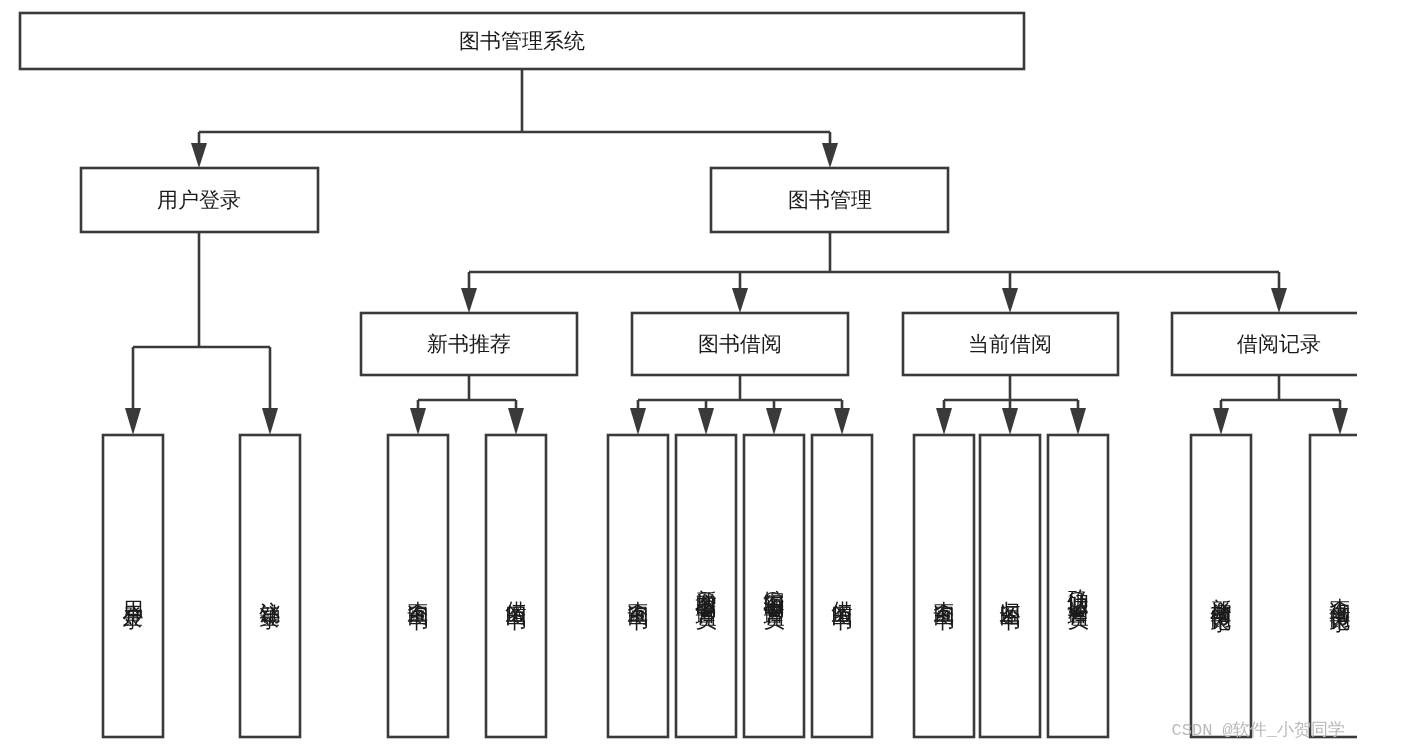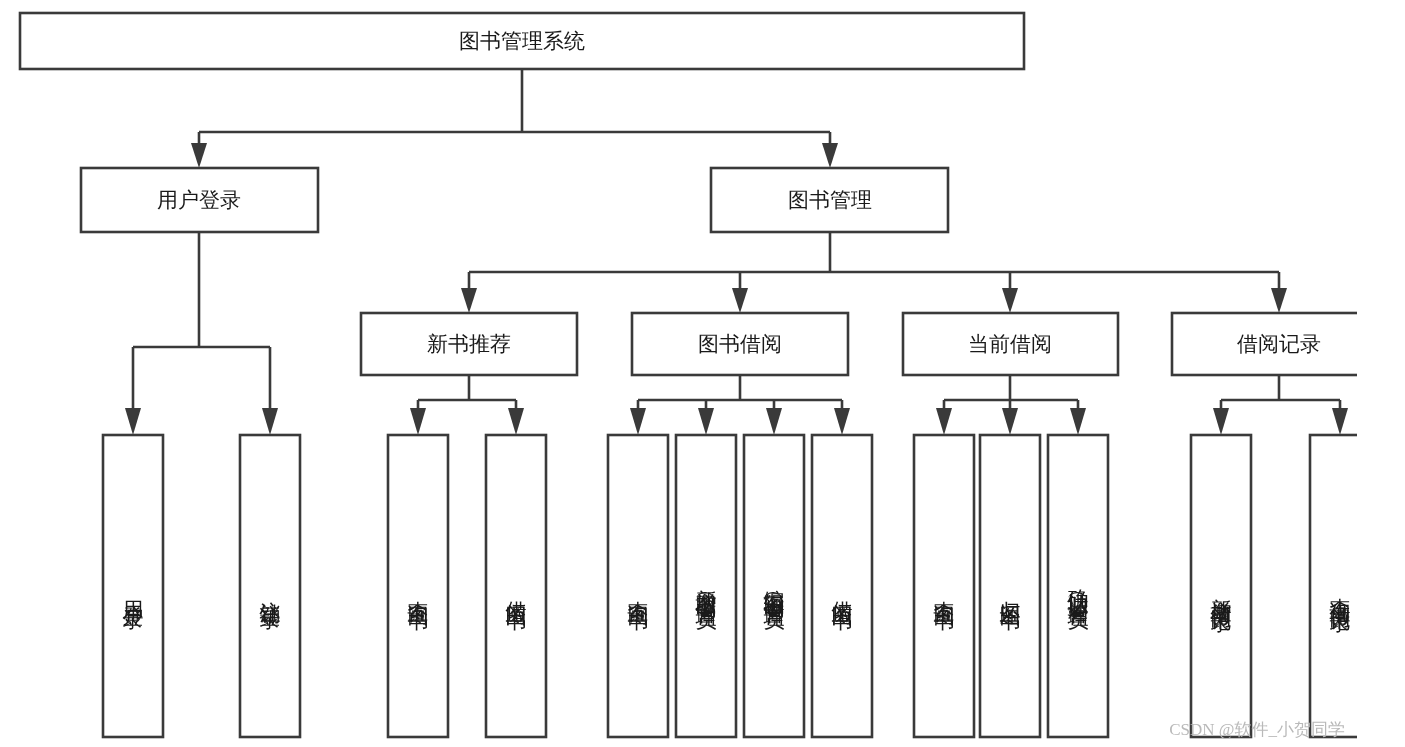"CSDN @软件_小贺同学" .watermark-text { font-family: Liberation Serif, serif -> Liberation Mono, monospace }
